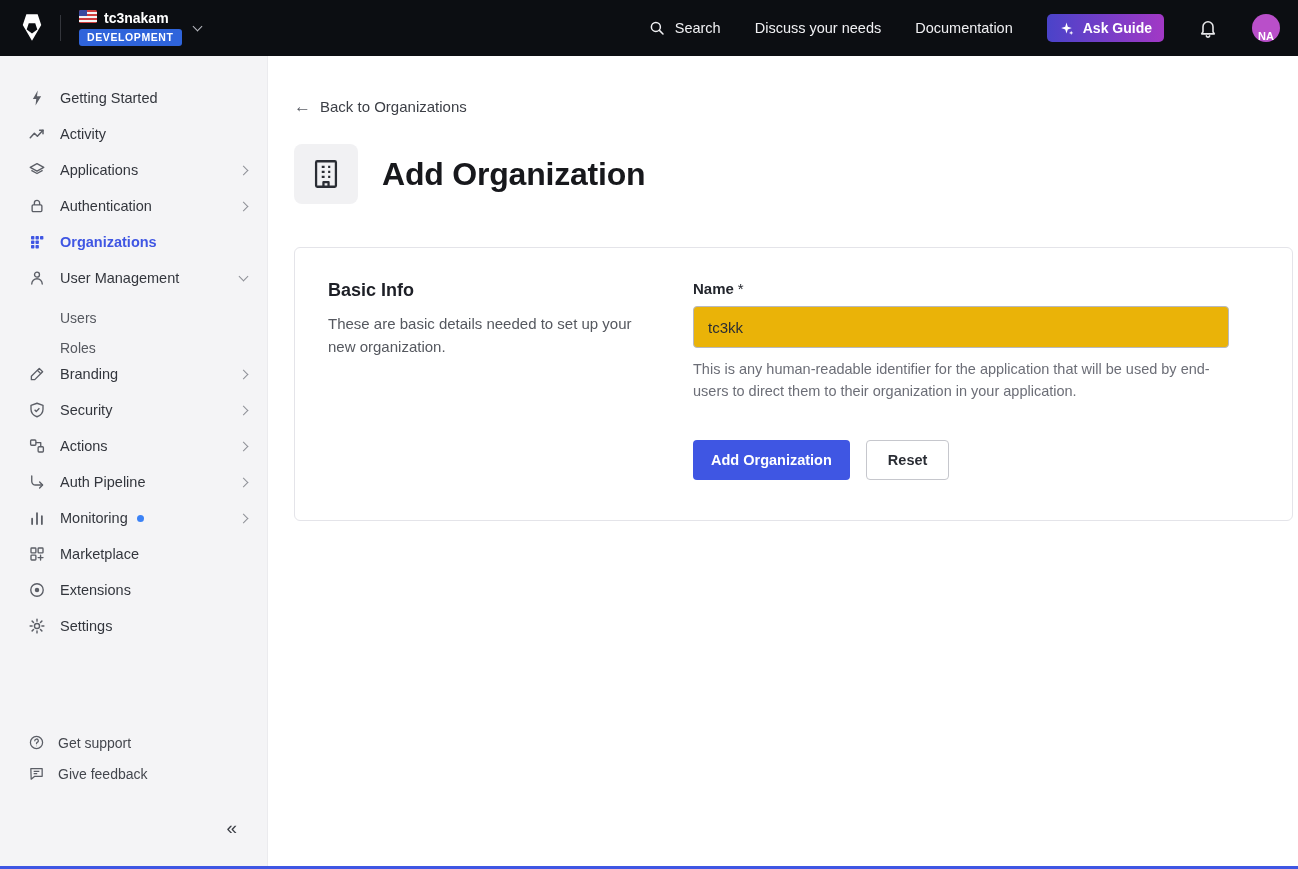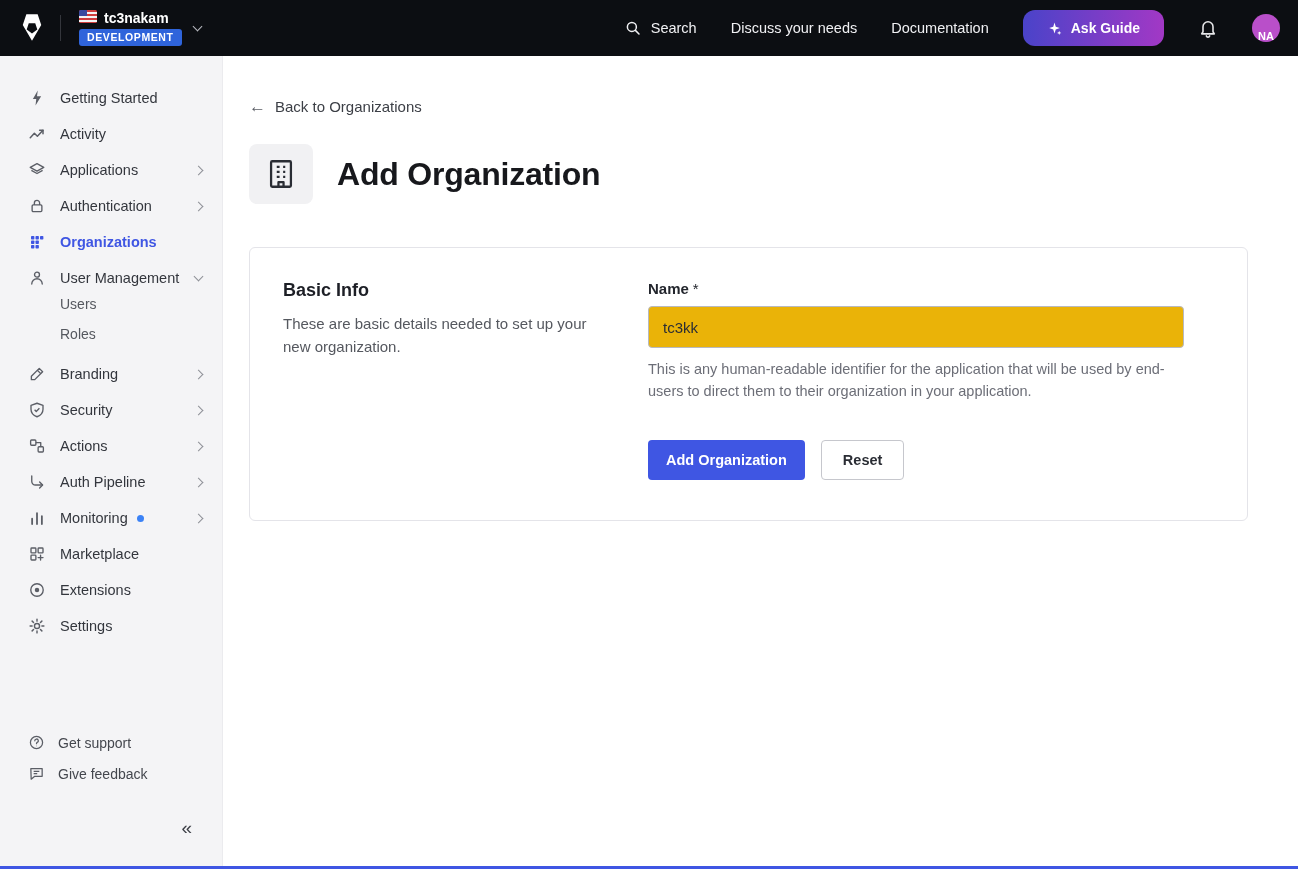"Ask Guide" .ask-guide { border-radius: 12px -> 5px; height: 36px -> 28px; padding: 0 24px -> 0 12px }
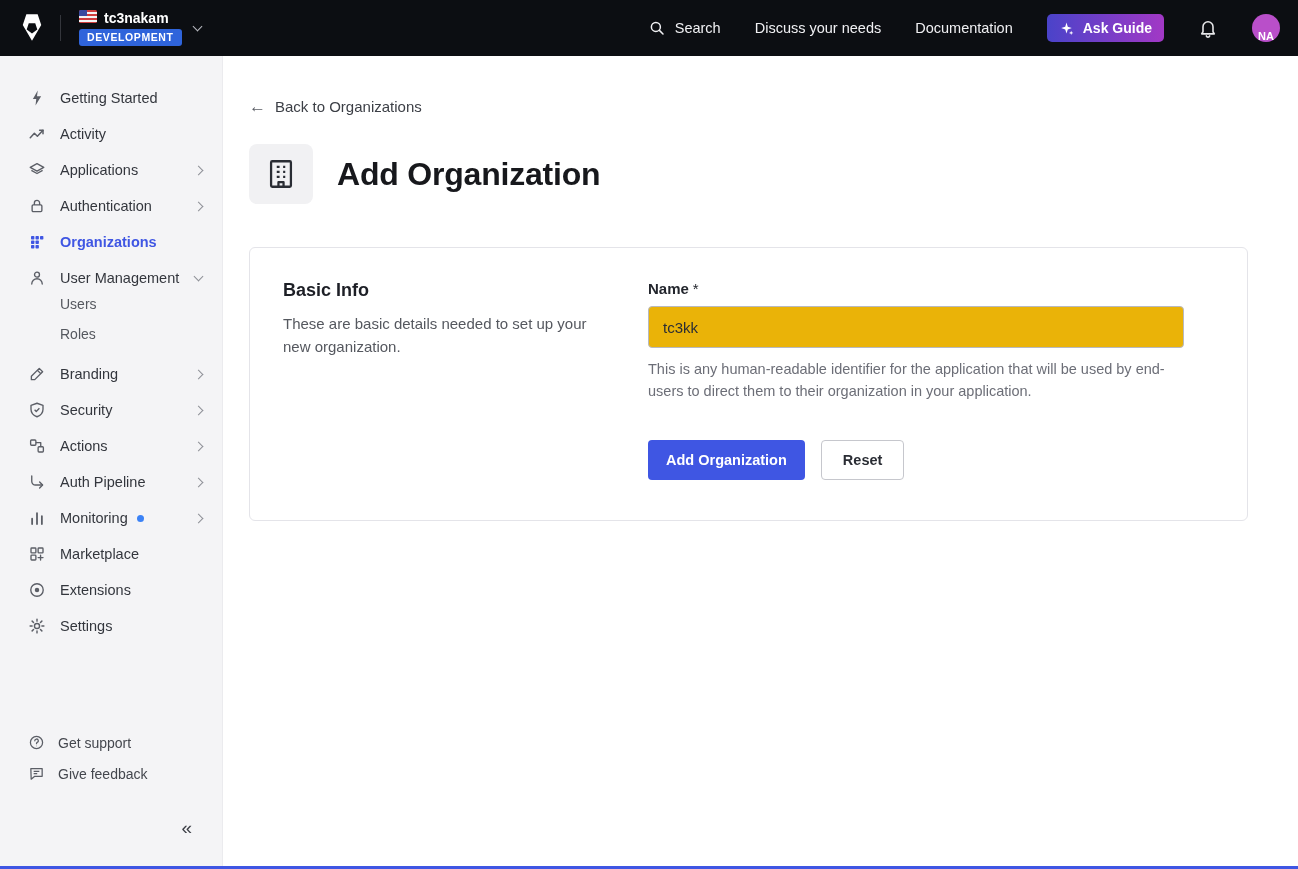"Getting Started" .sidebar { width: 223px -> 268px }
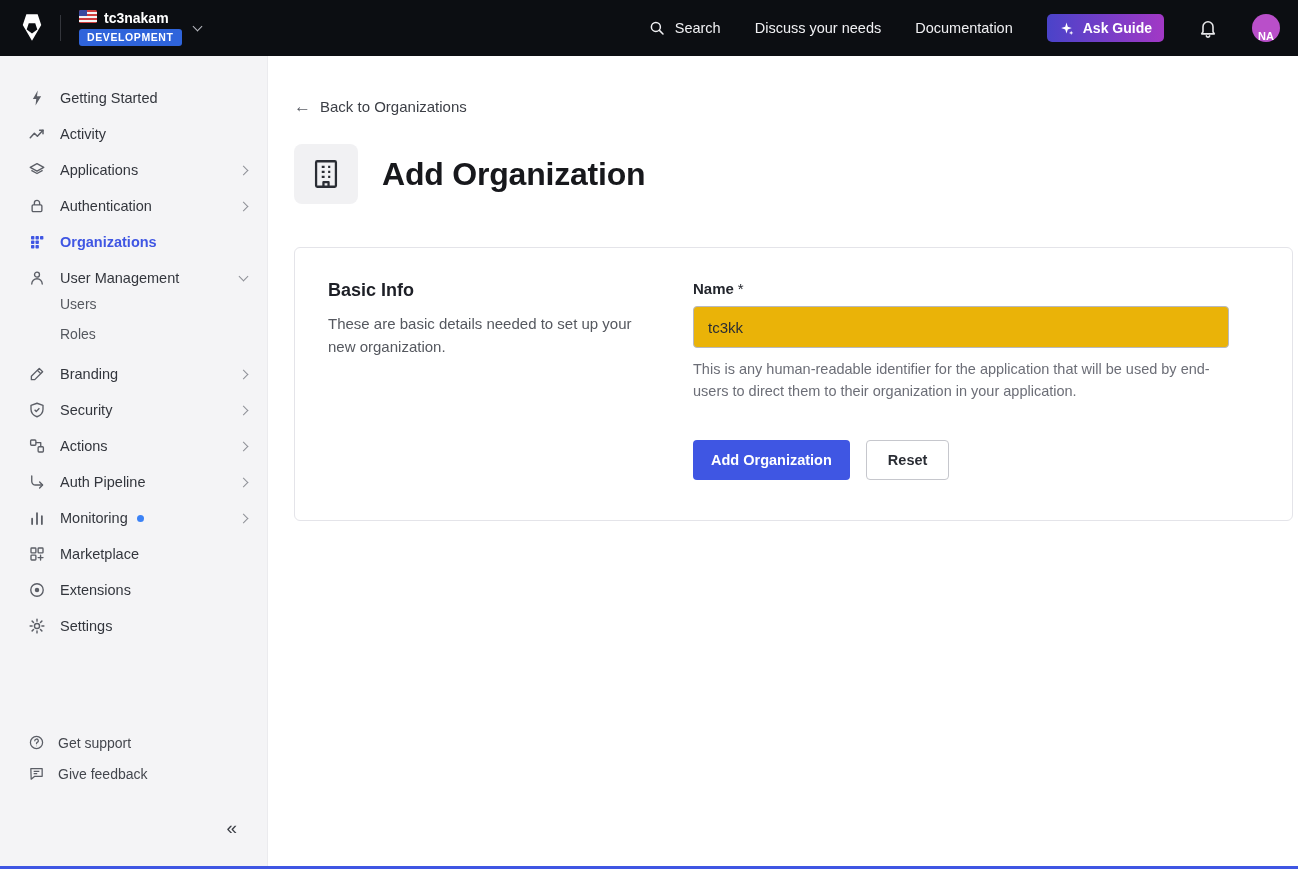"Users" .sub-item { align-items: flex-start -> flex-end }
